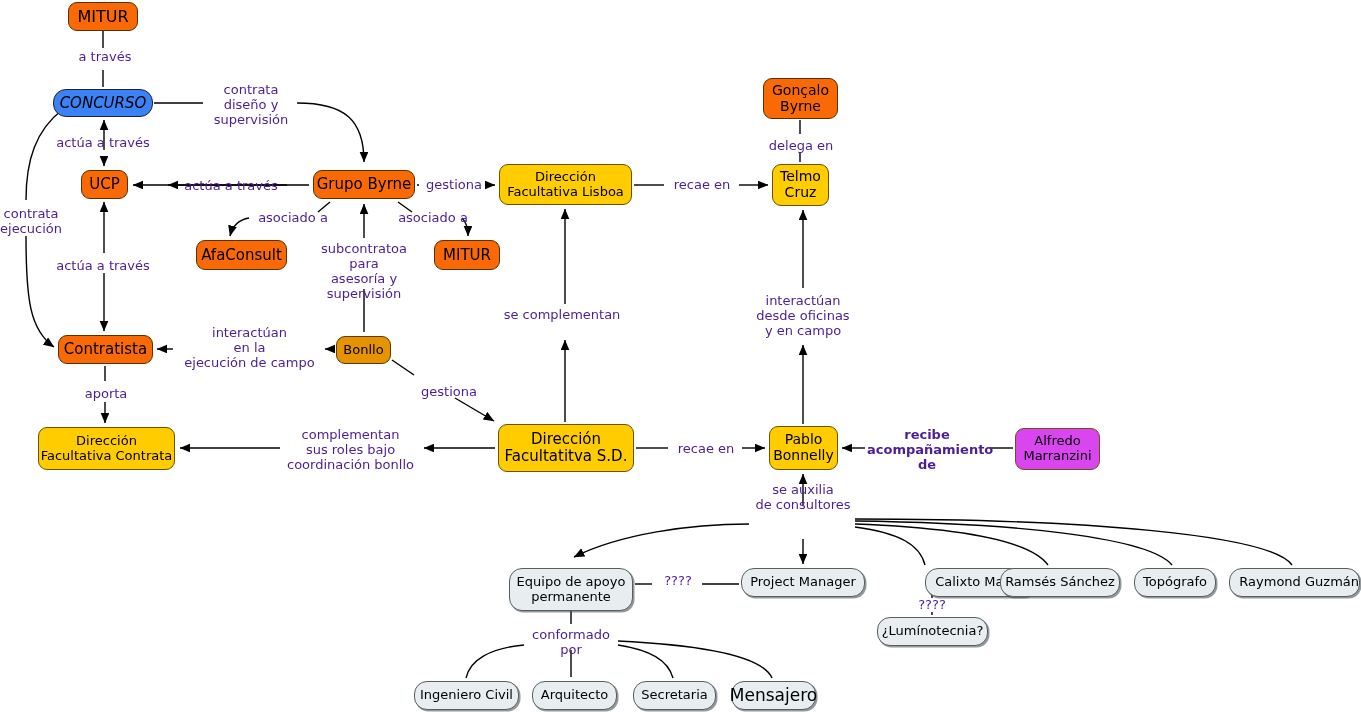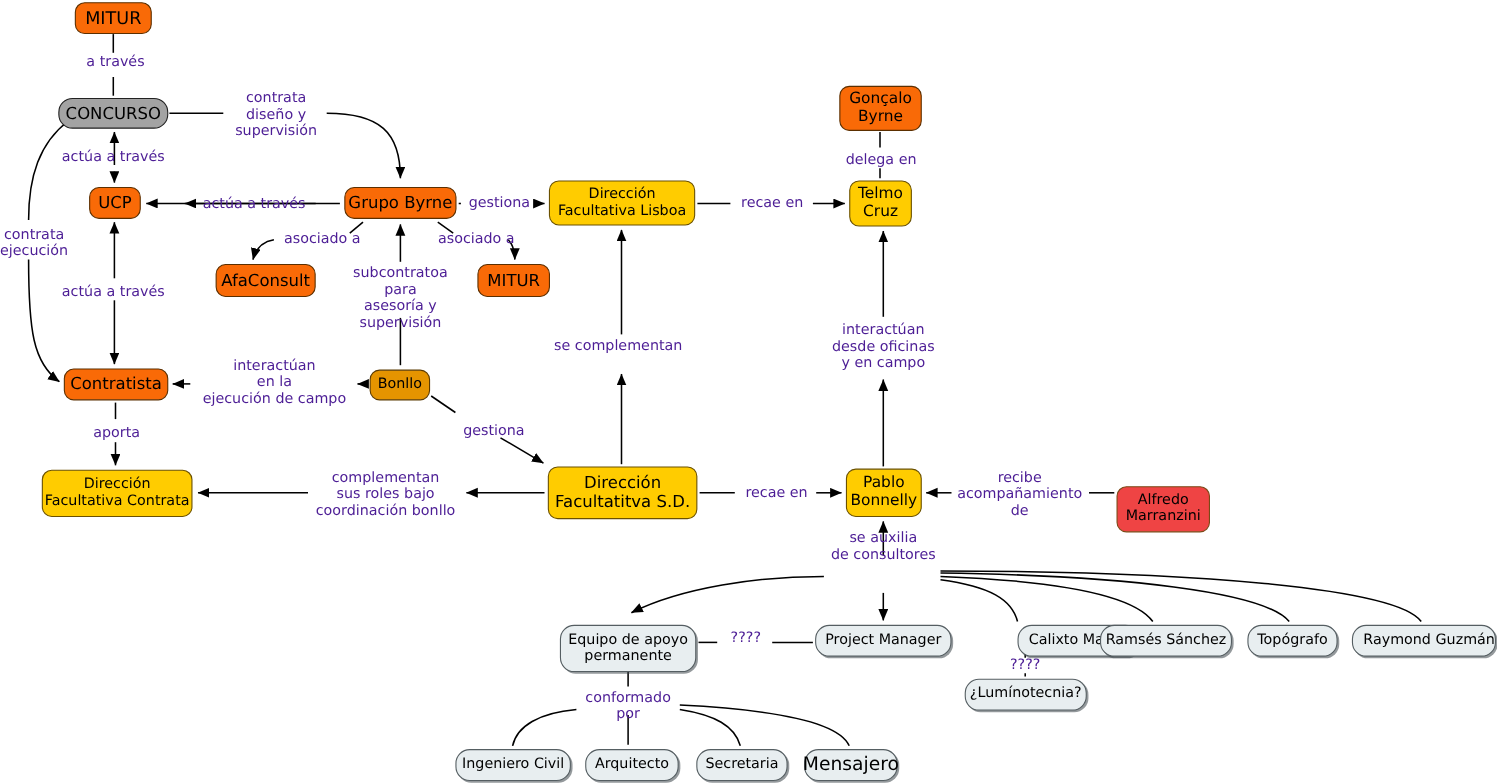"CONCURSO" .node.white { background: #a3a3a3 -> #3b82f6; font-style: none -> italic }
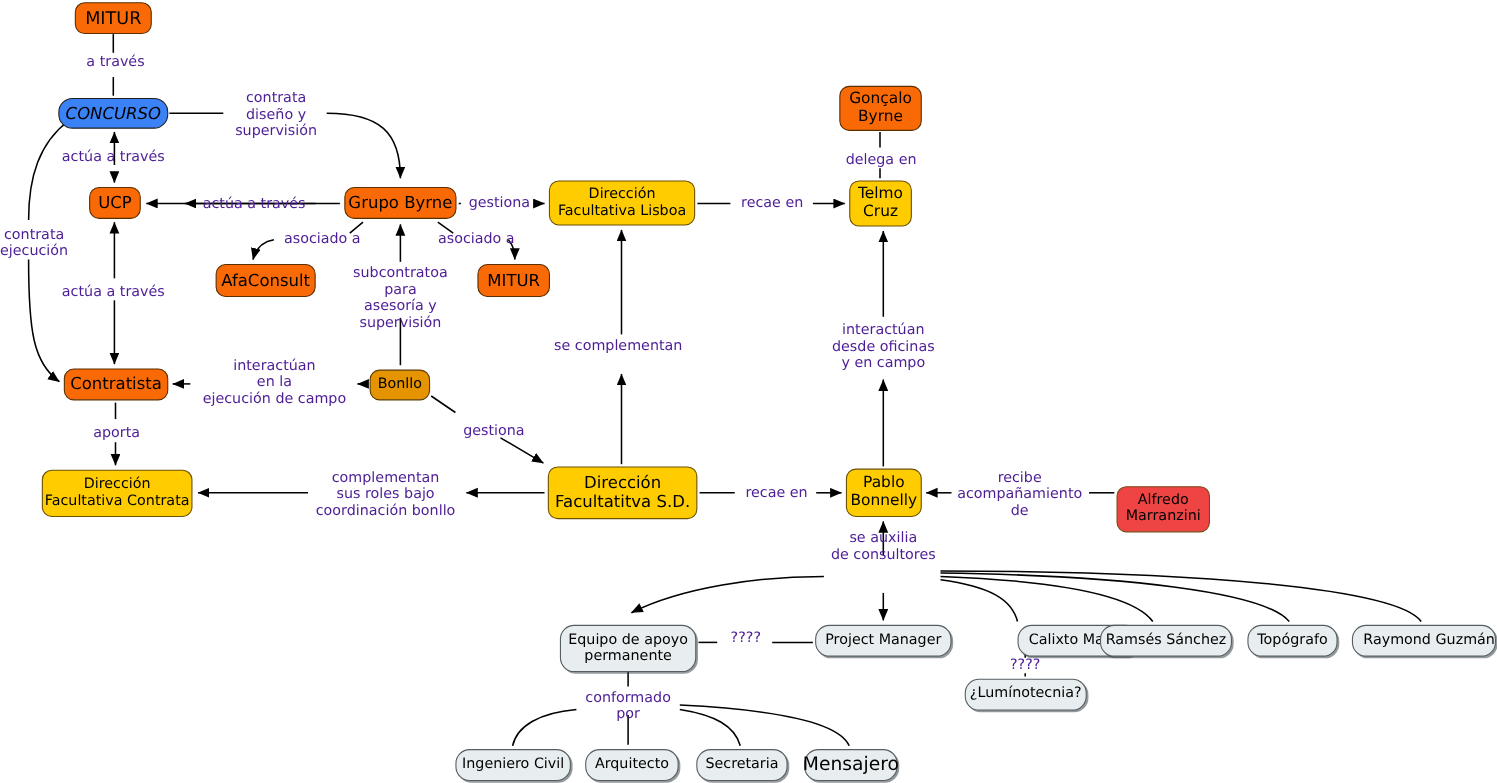"recibe" div.label { font-weight: none -> bold }
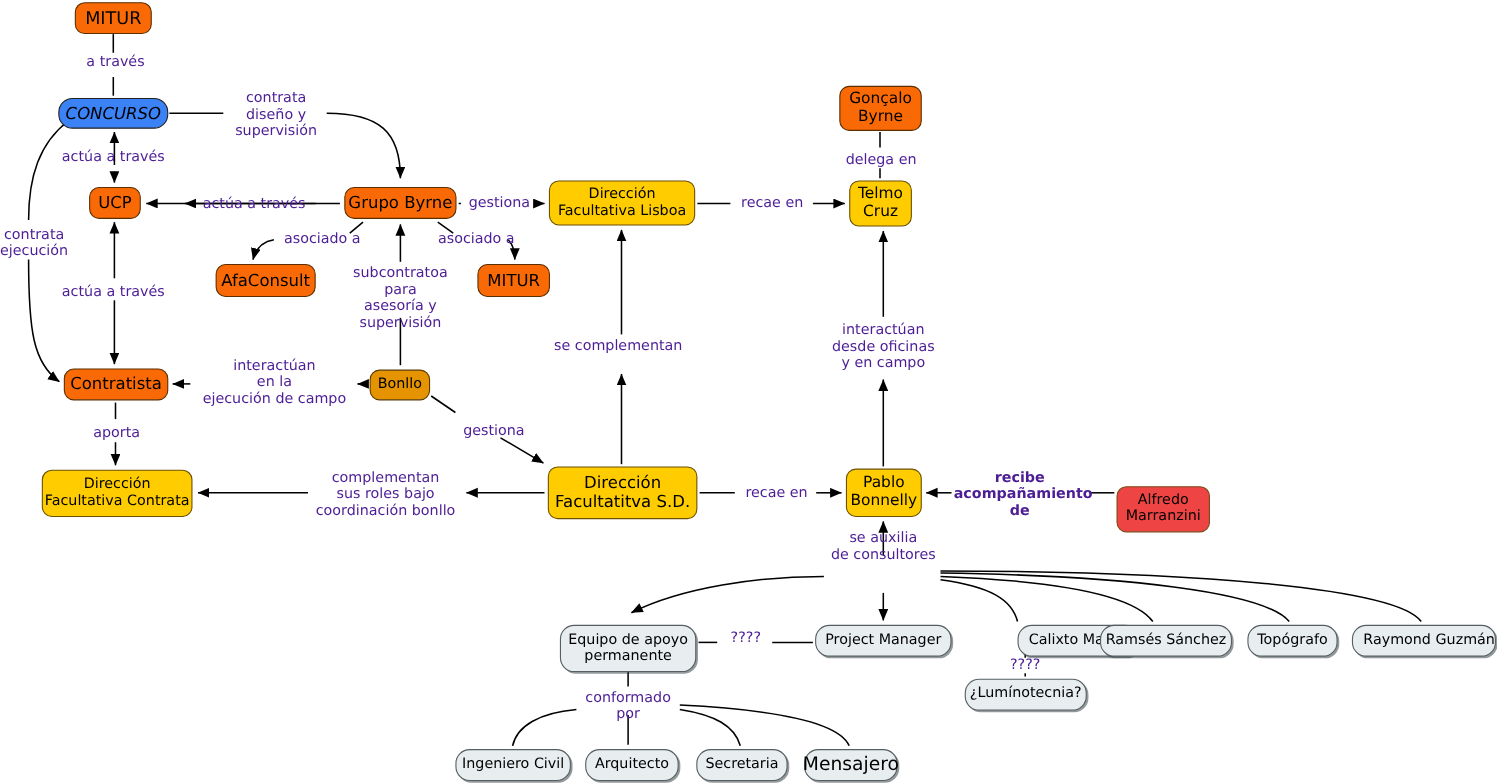"Alfredo" .node.peach { background: #ef4444 -> #d946ef; margin-top: 14px -> none }
